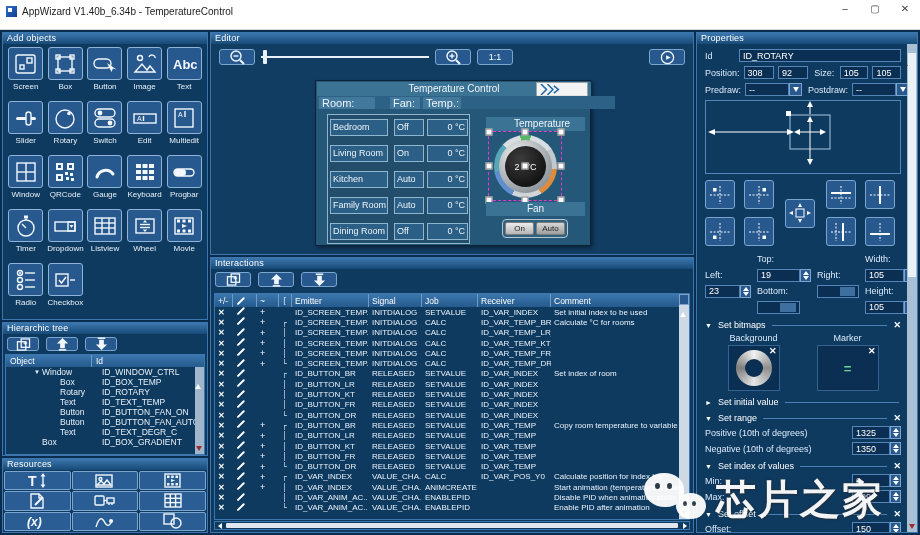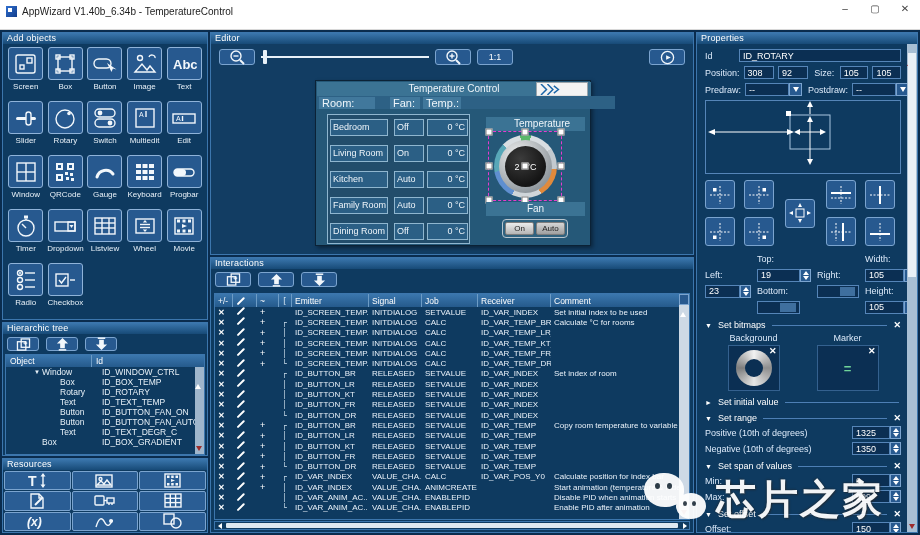"Multiedit" div.obj { order: before "Edit" -> after "Edit" }
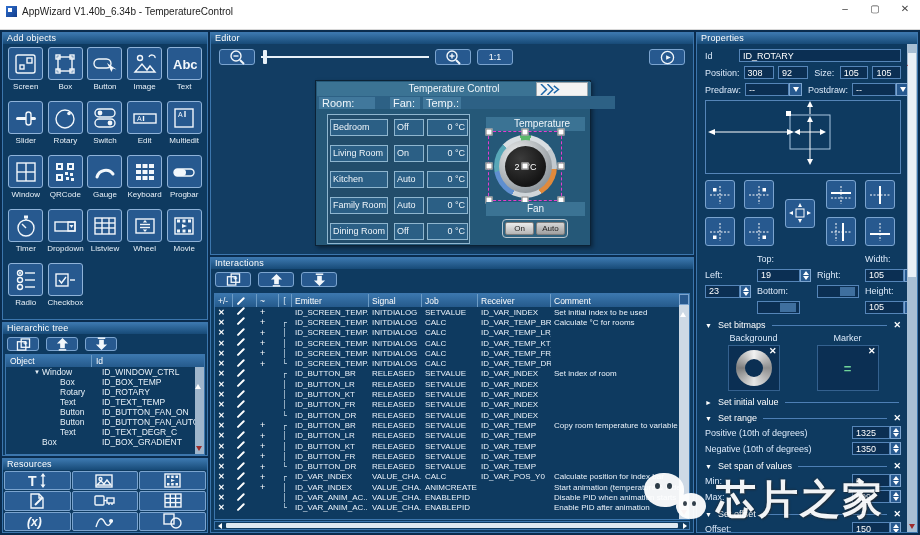"Set span of values" span.t { text: span -> index }
